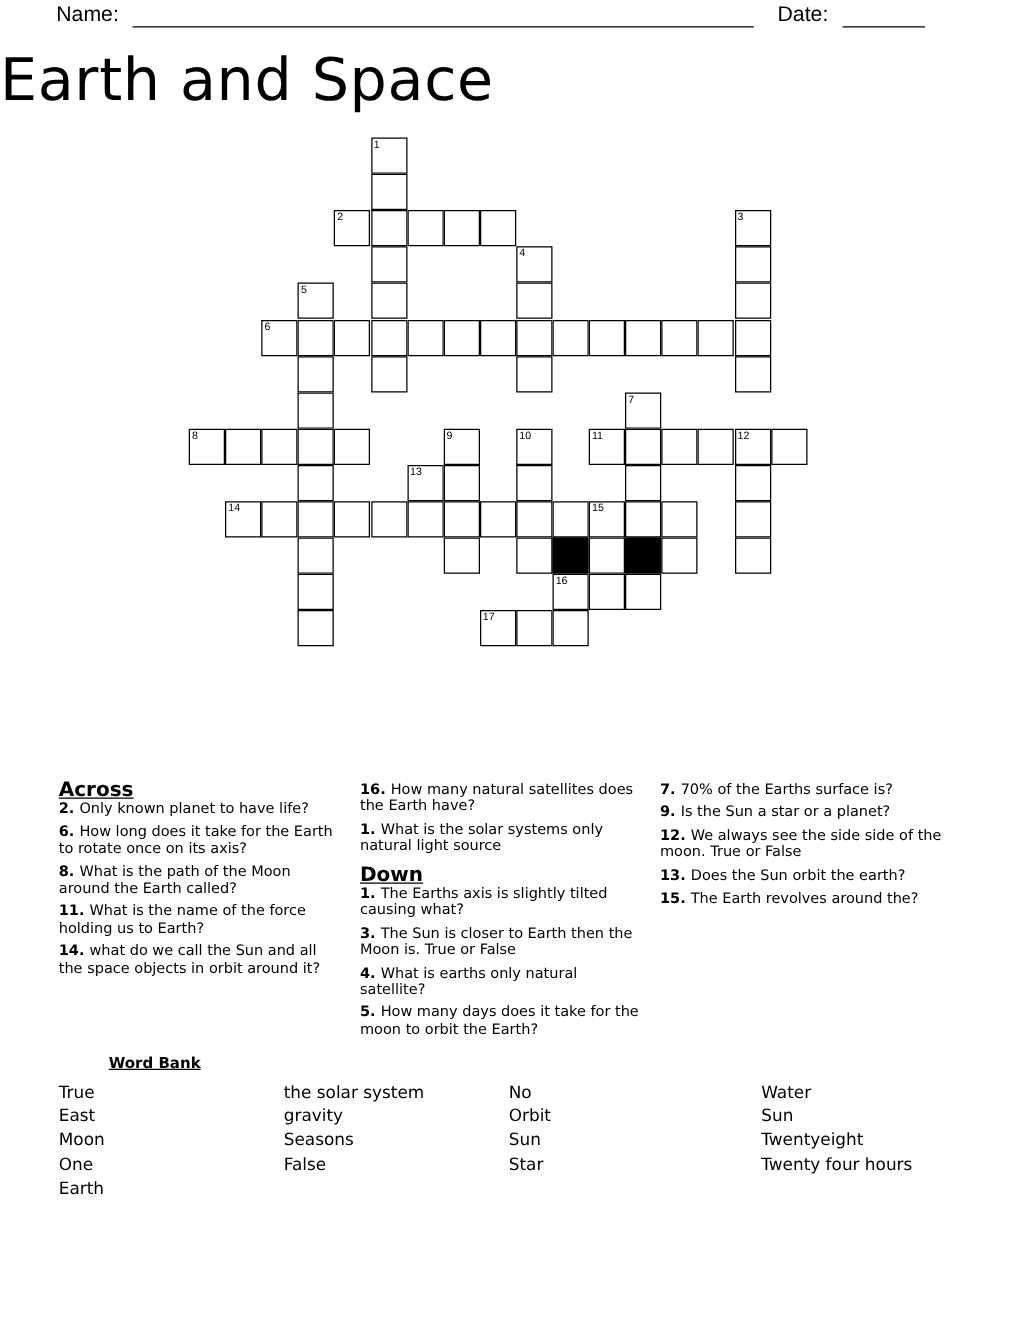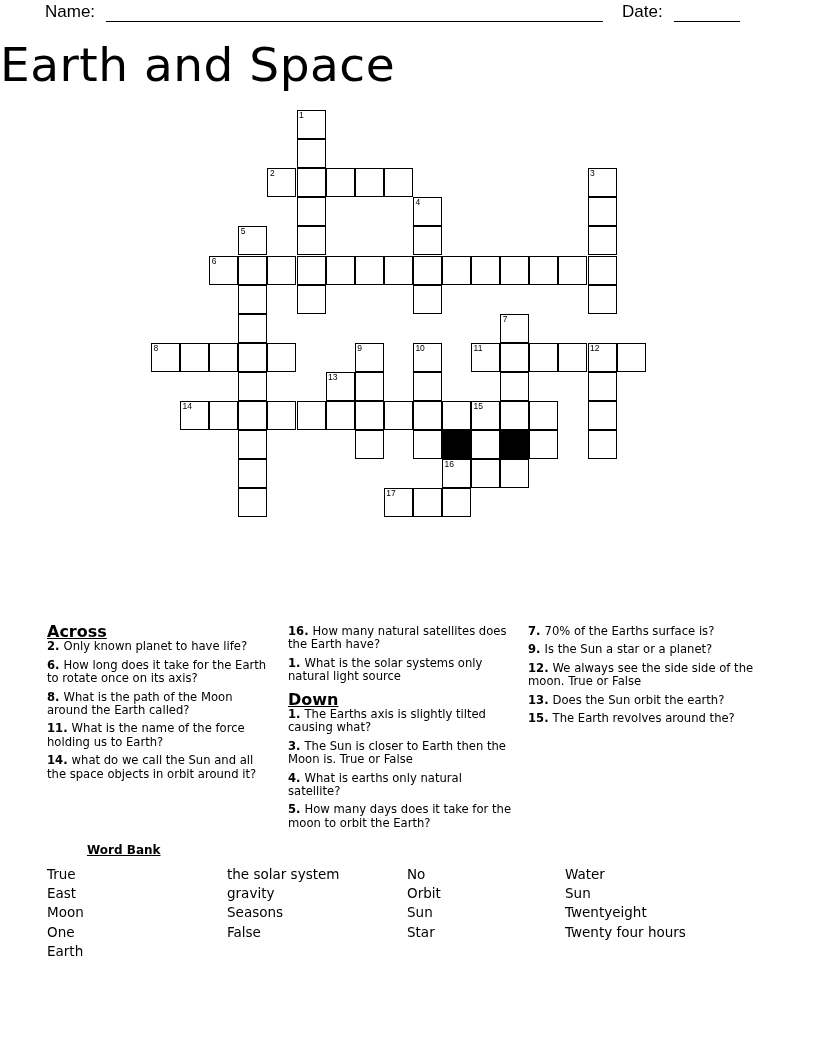"Water" .wb-col.w4 { left: 565px -> 609px }
